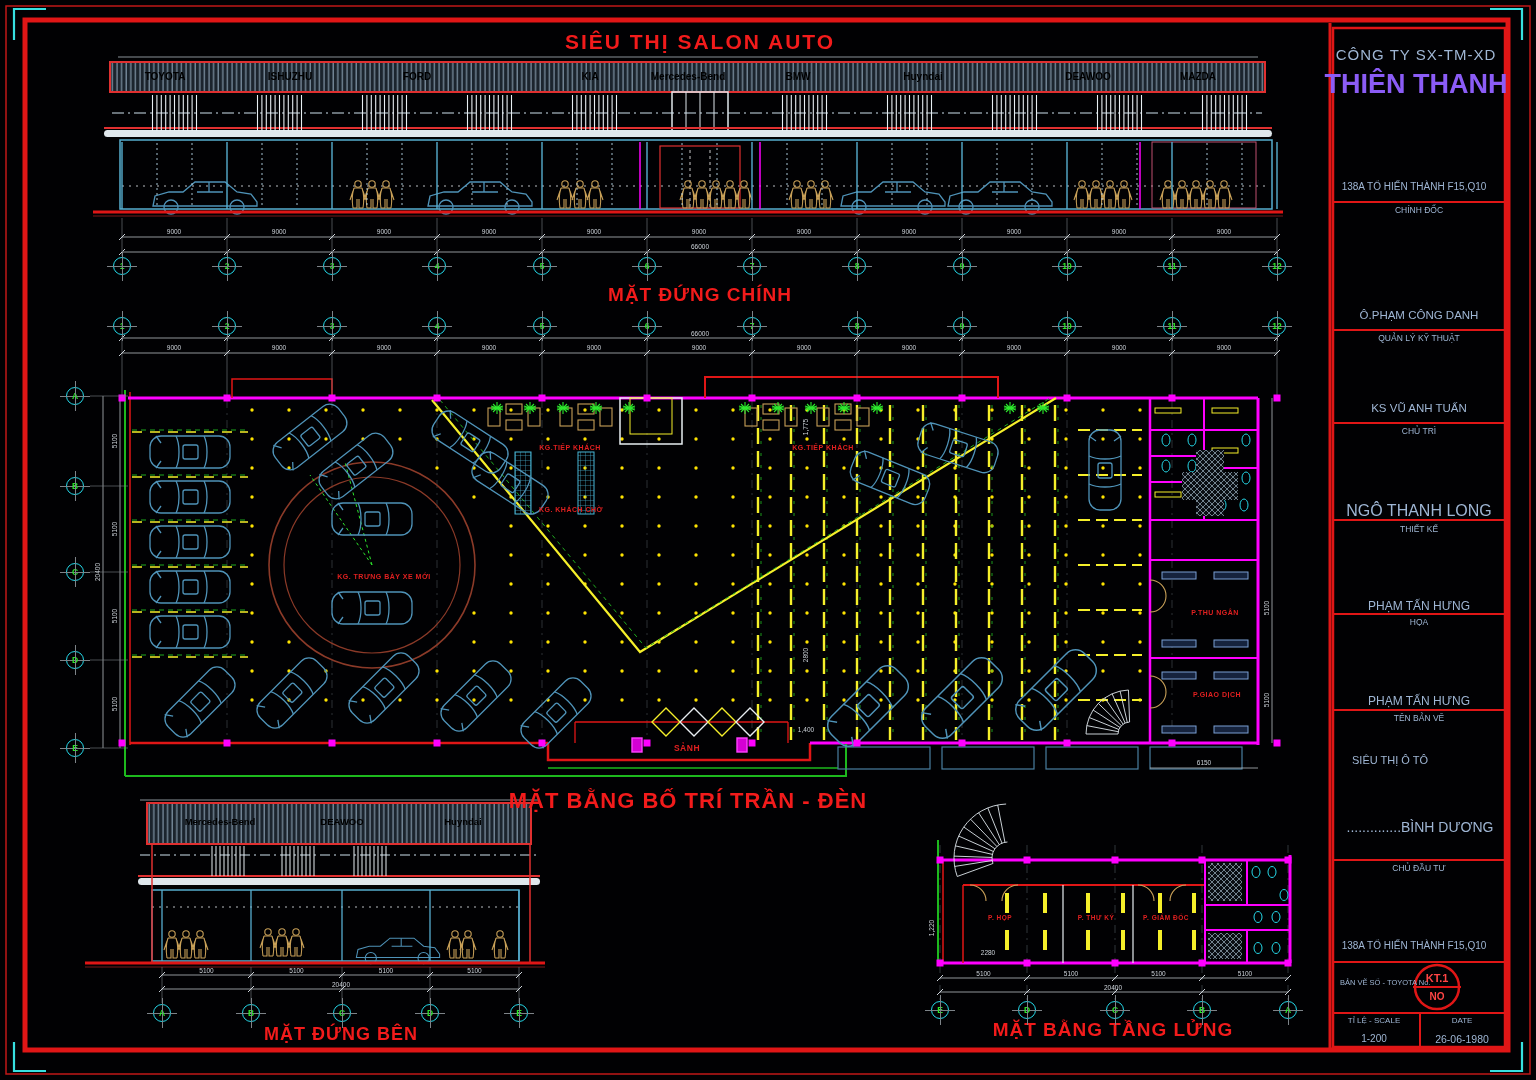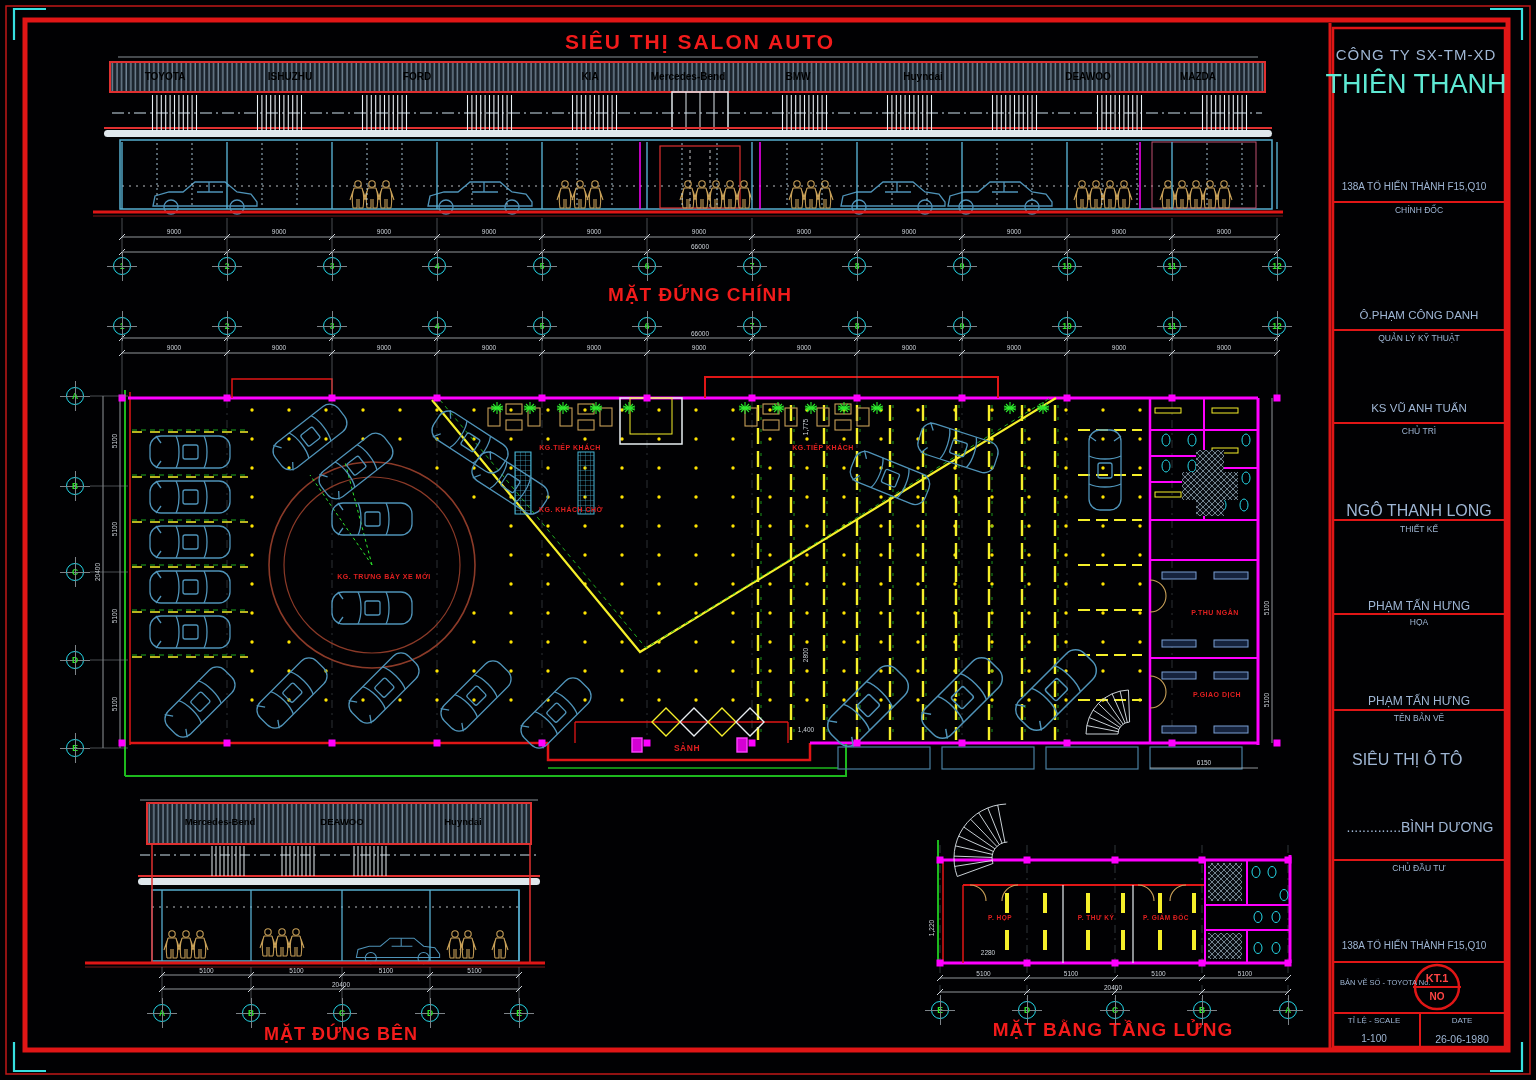"THIÊN THANH" div.lbl { color: #5eead4 -> #8b5cf6; font-weight: normal -> bold }
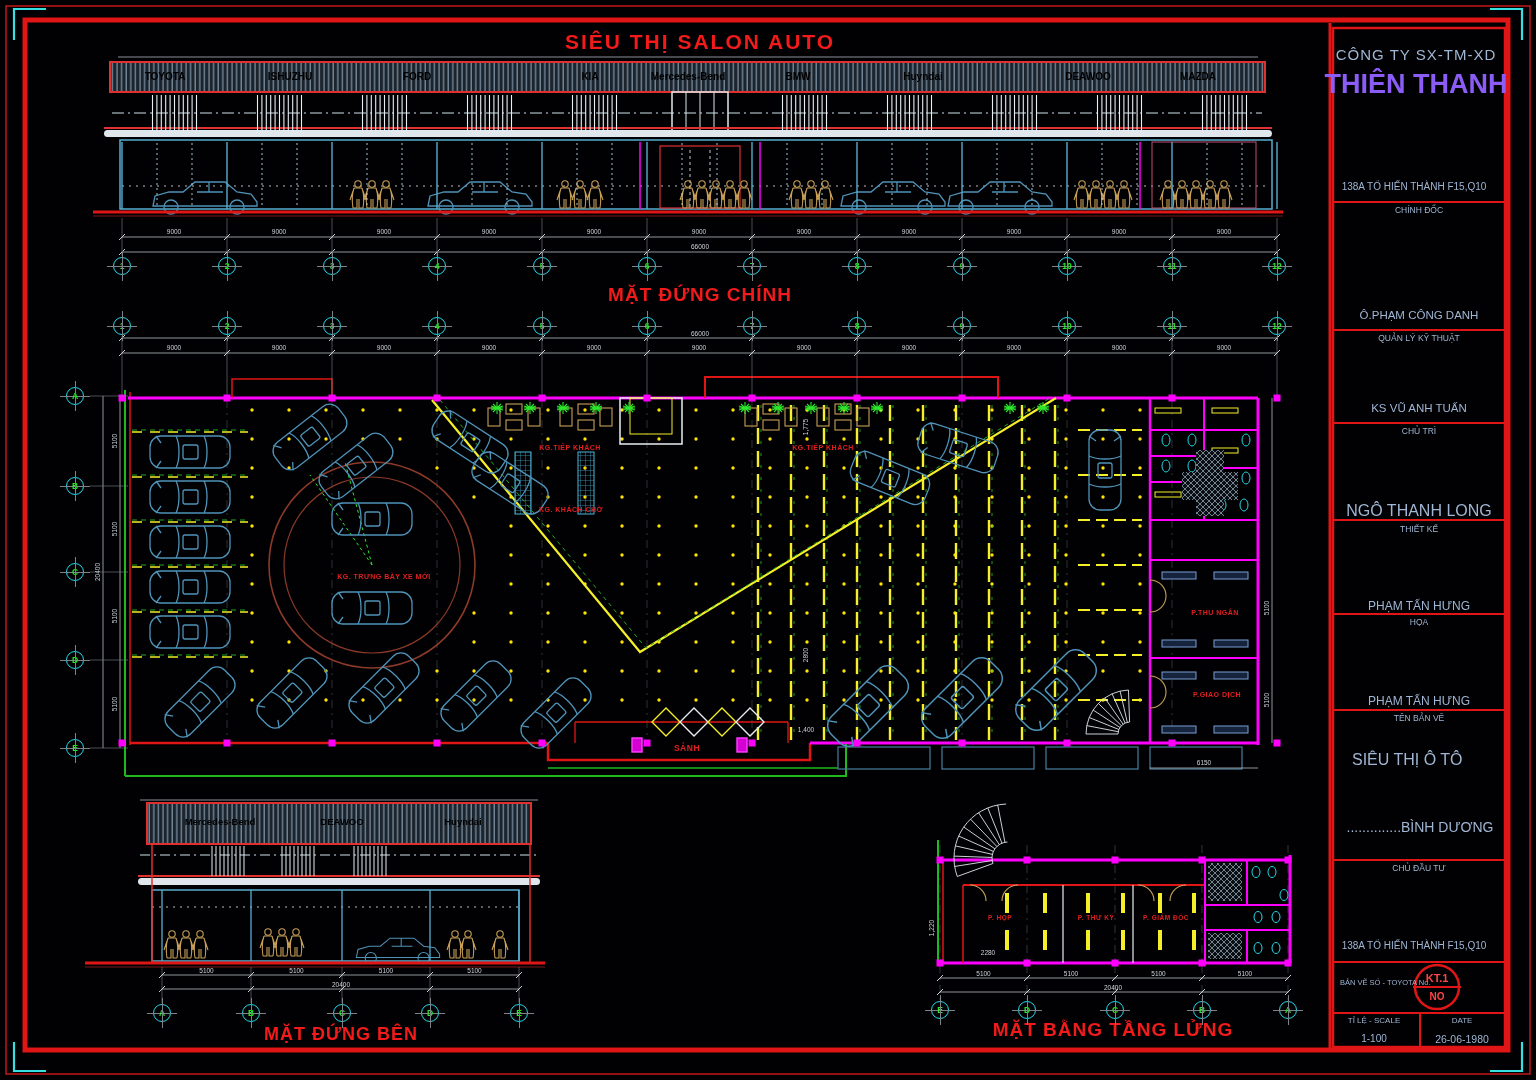"SIÊU THỊ Ô TÔ" div.lbl-left { font-size: 16px -> 11px }
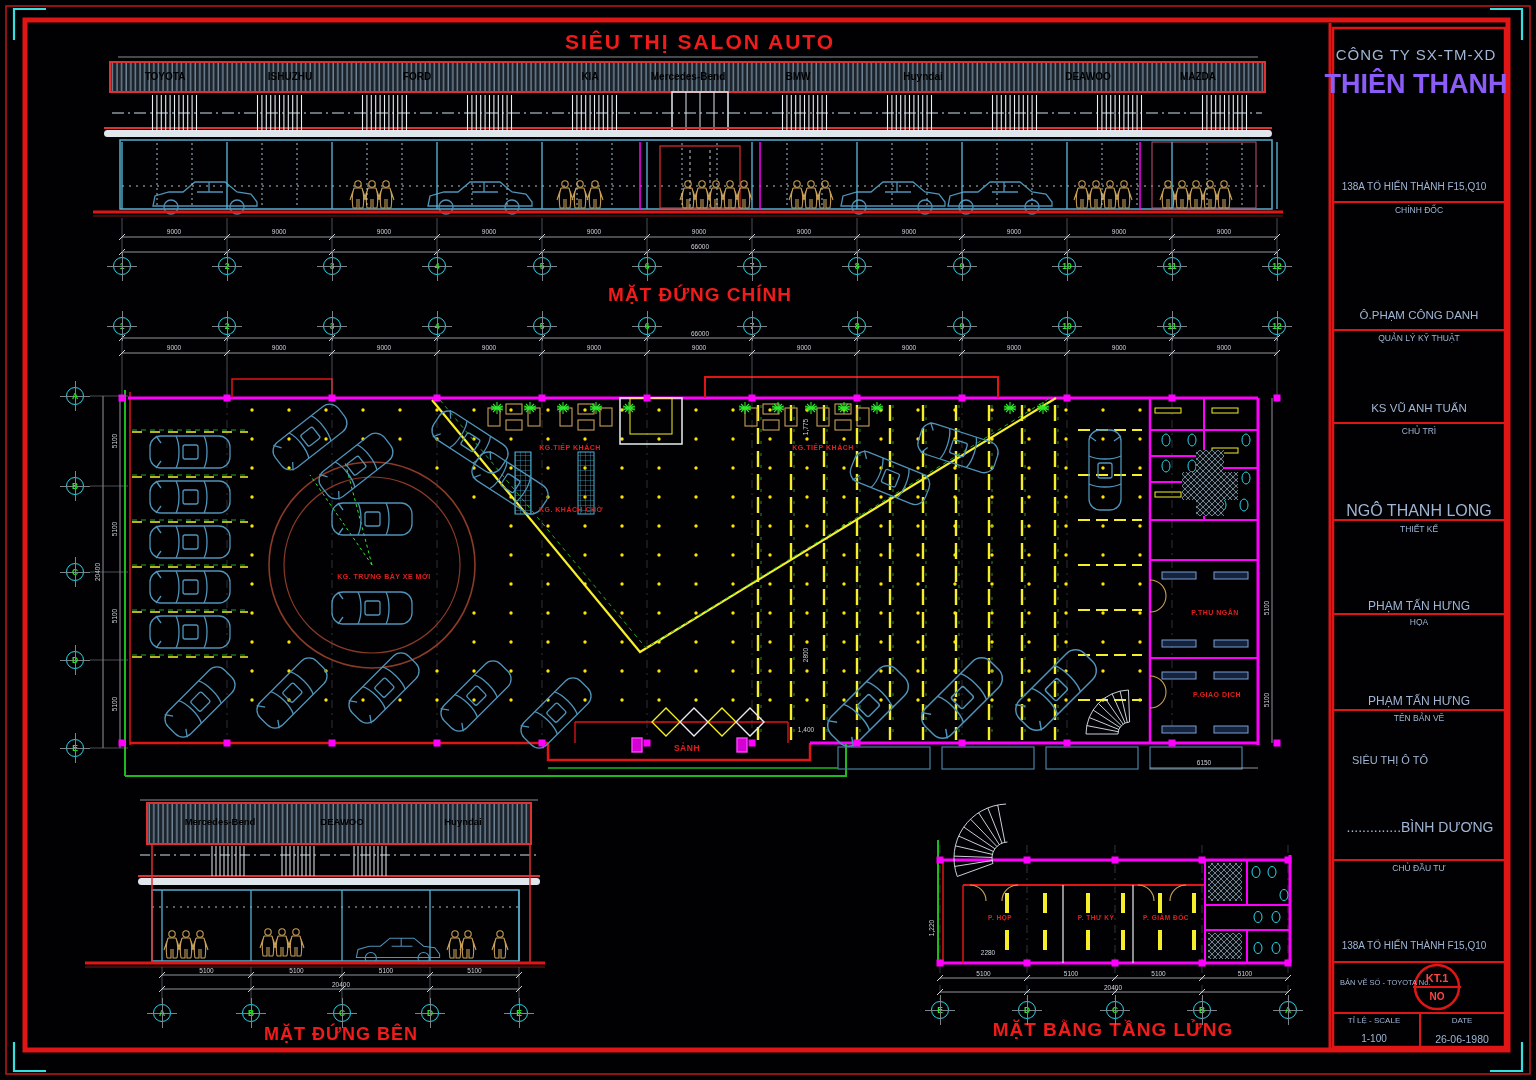"MẶT BẰNG BỐ TRÍ TRẦN" div.lbl { html: none -> <div>MẶT BẰNG BỐ TRÍ TRẦN - ĐÈN</div> }
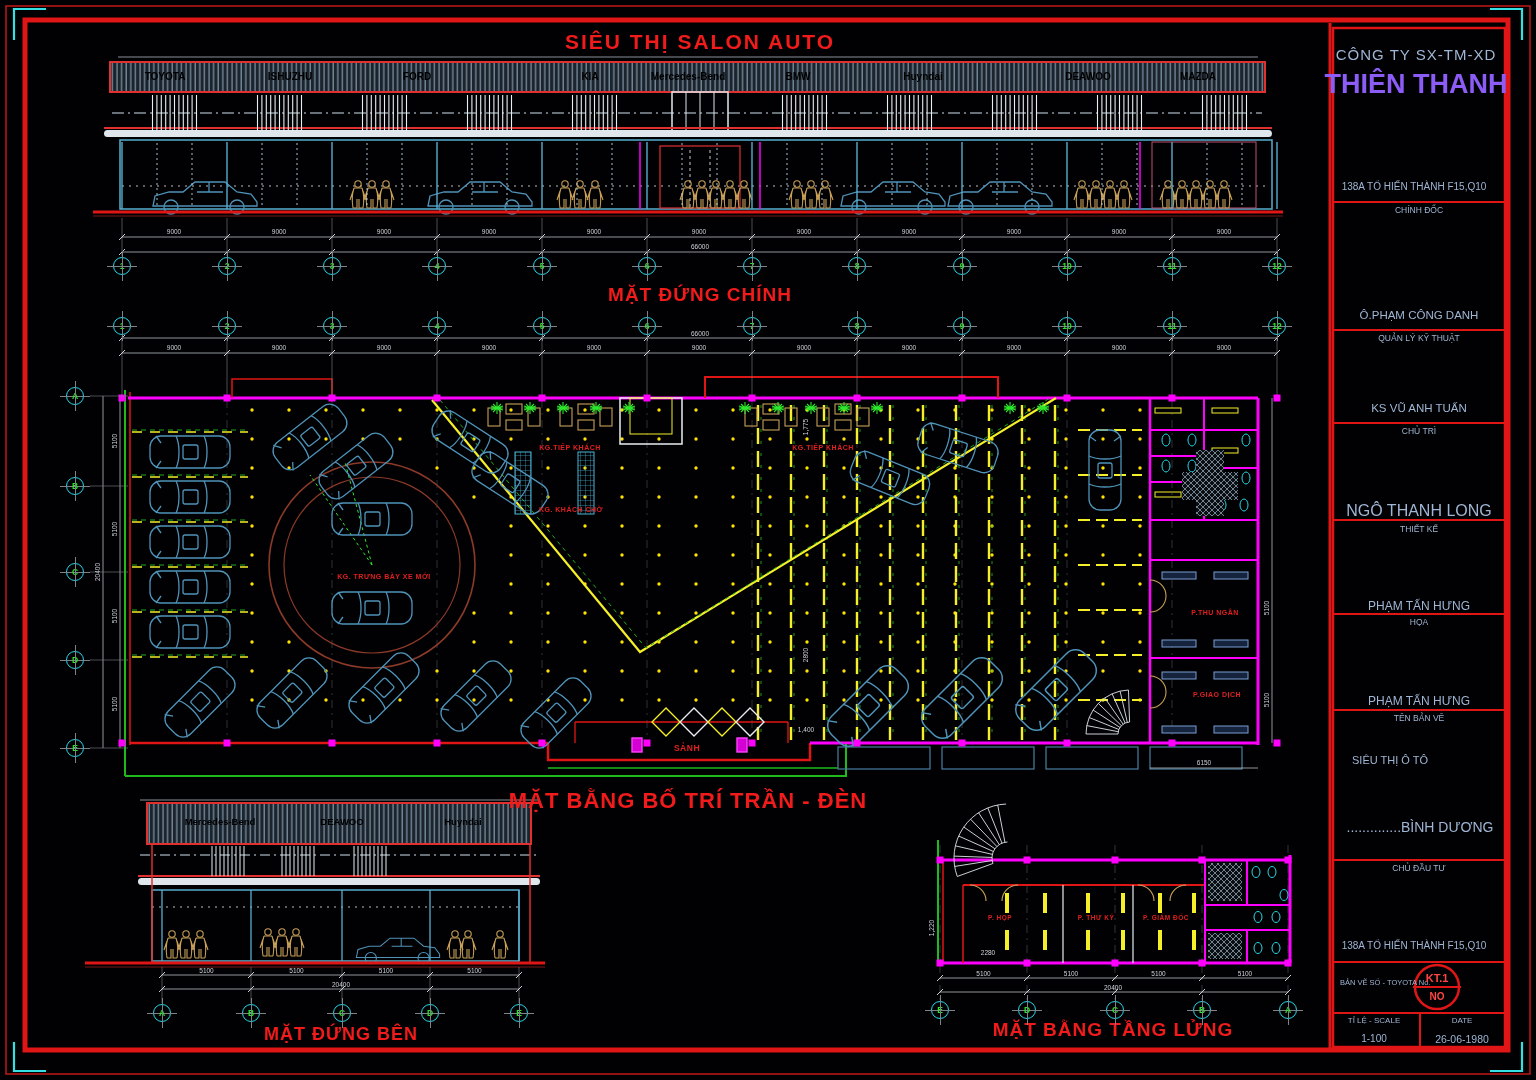"1-100" div.lbl { text: 1-100 -> 1-200 }
